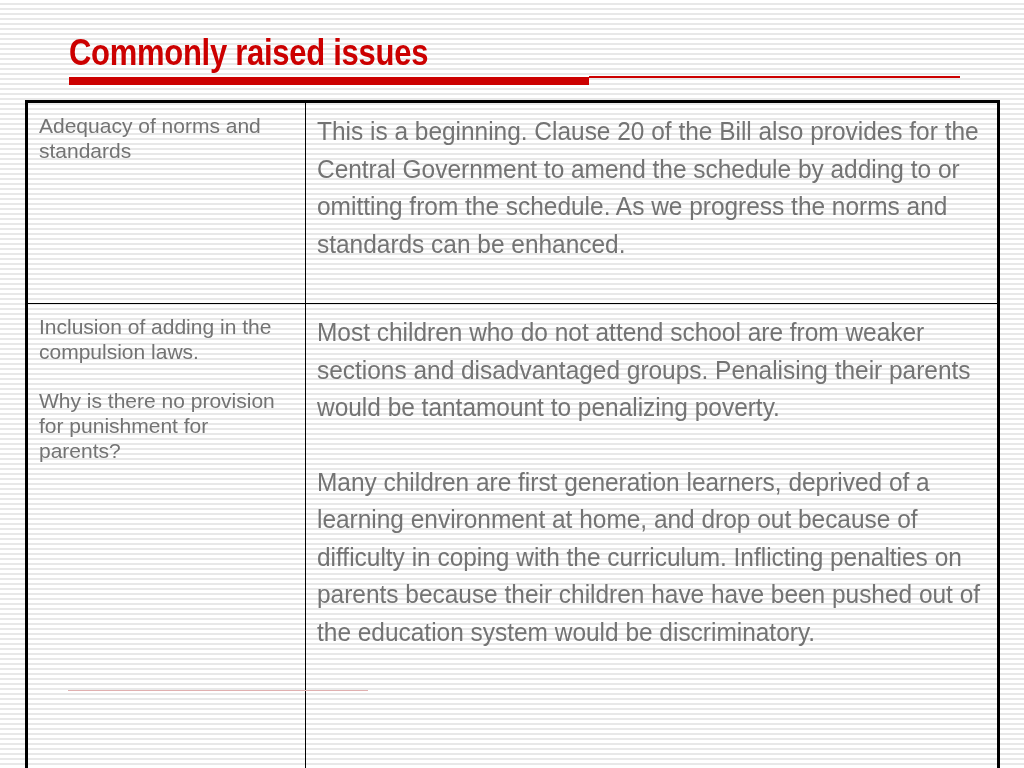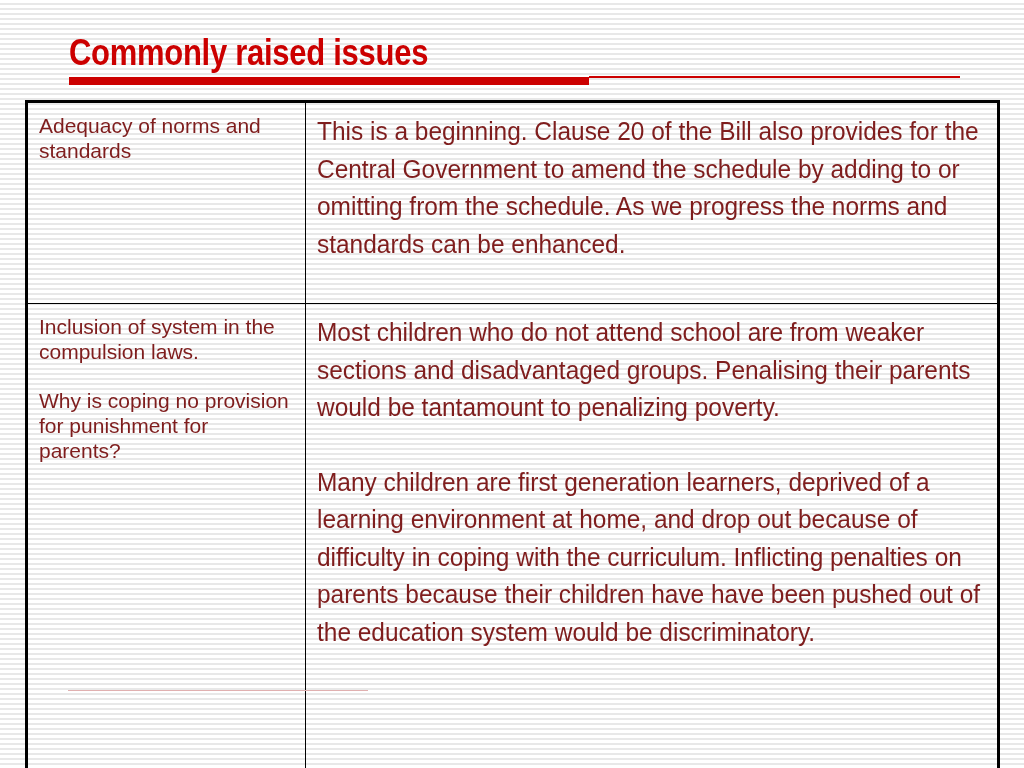"Adequacy of norms and standards" .issues-table td { color: #7f1d1d -> #737373 }
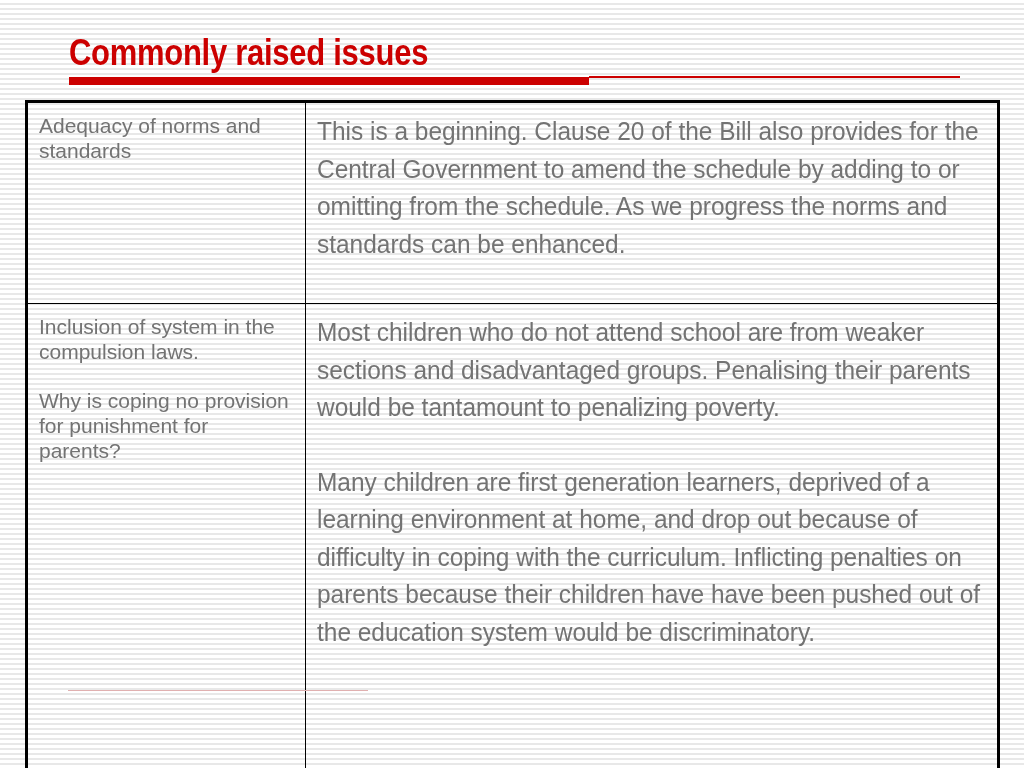"Inclusion of system in the" p.issue-para { text: system -> adding }
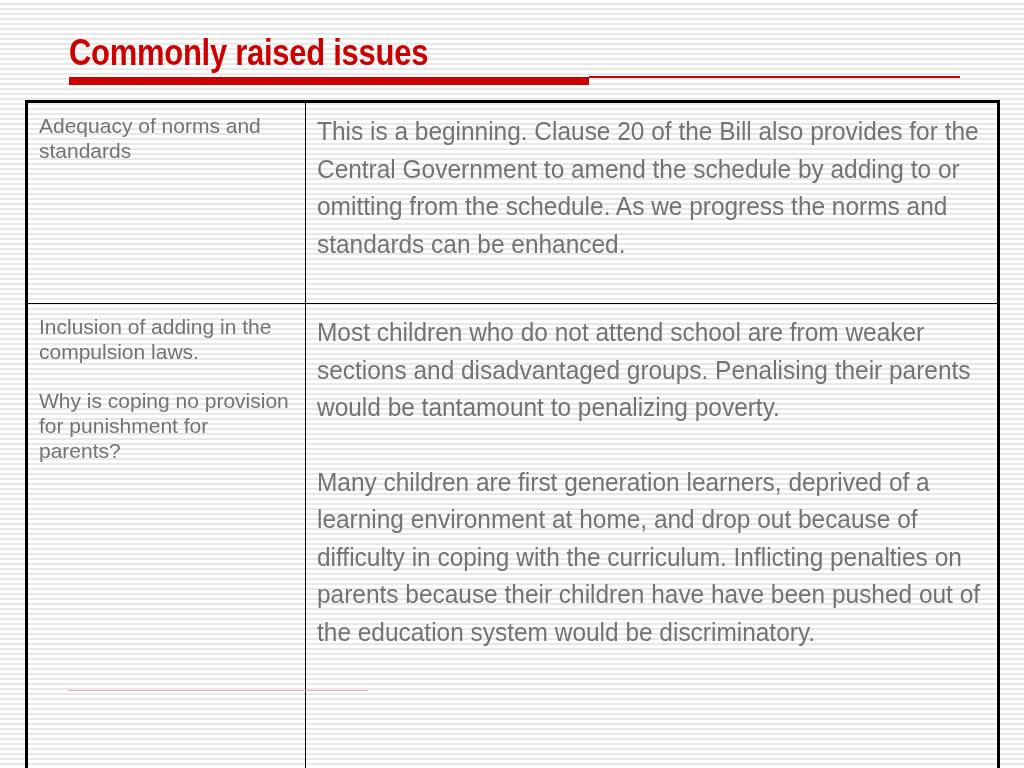"Why is coping no provision" p.issue-para { text: coping -> there }
